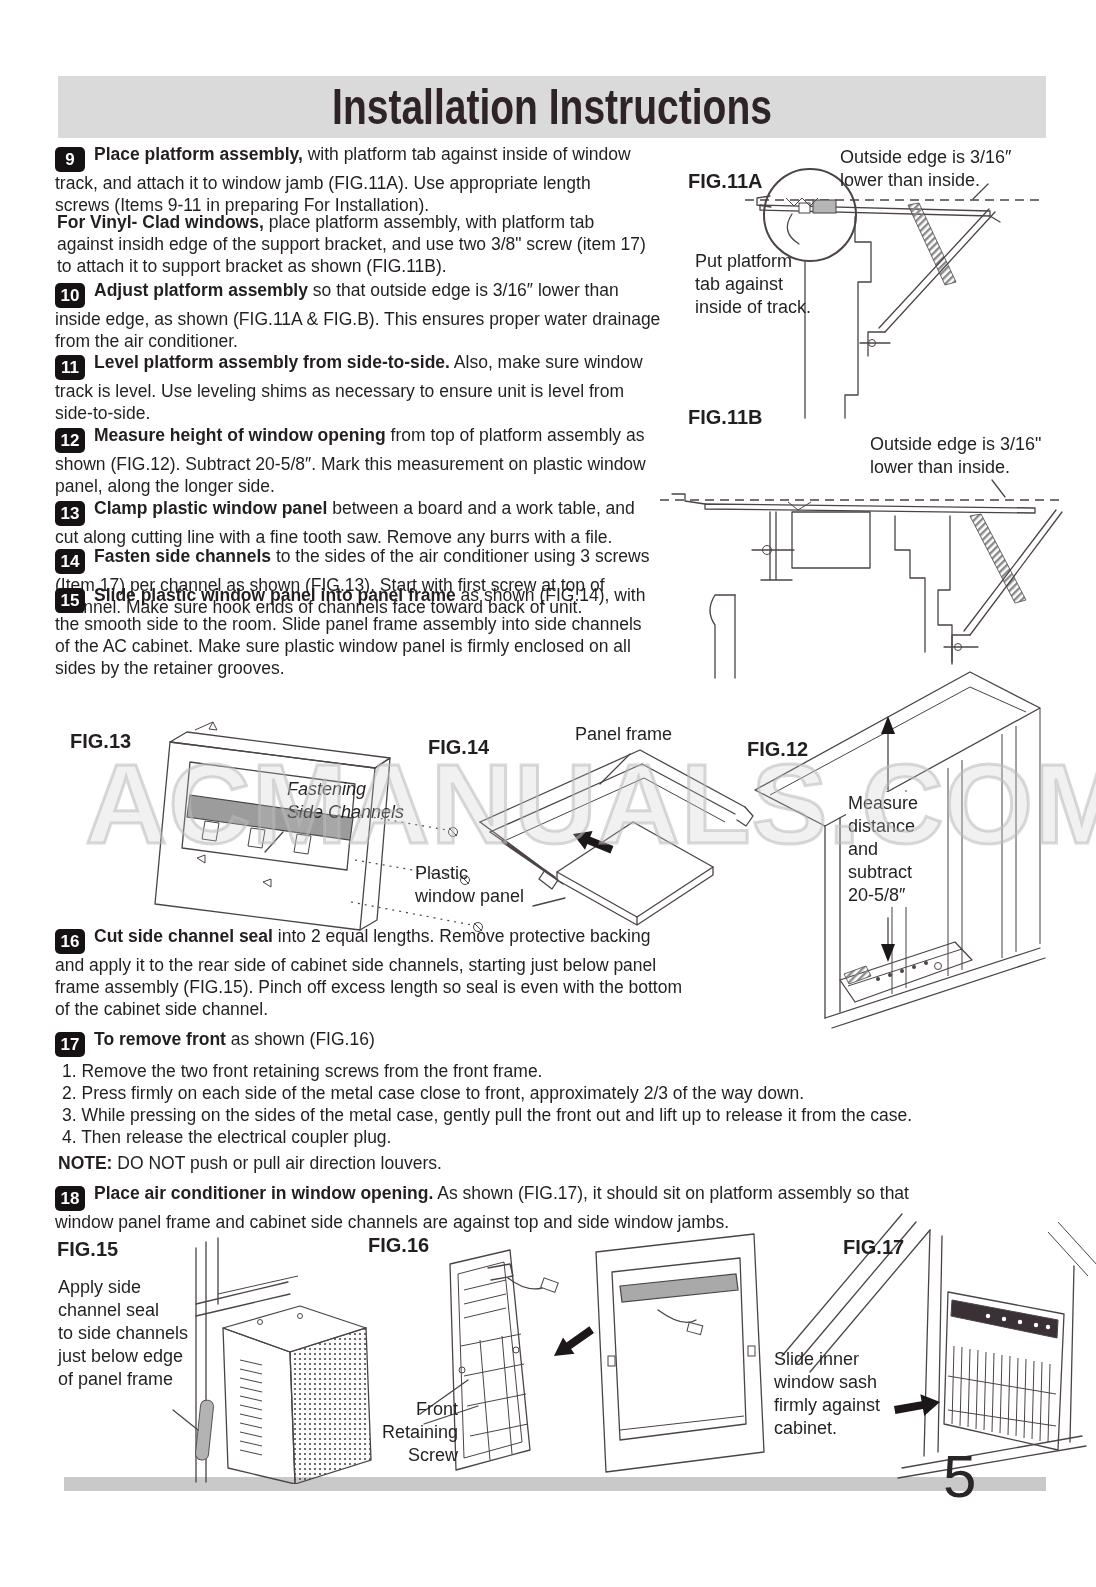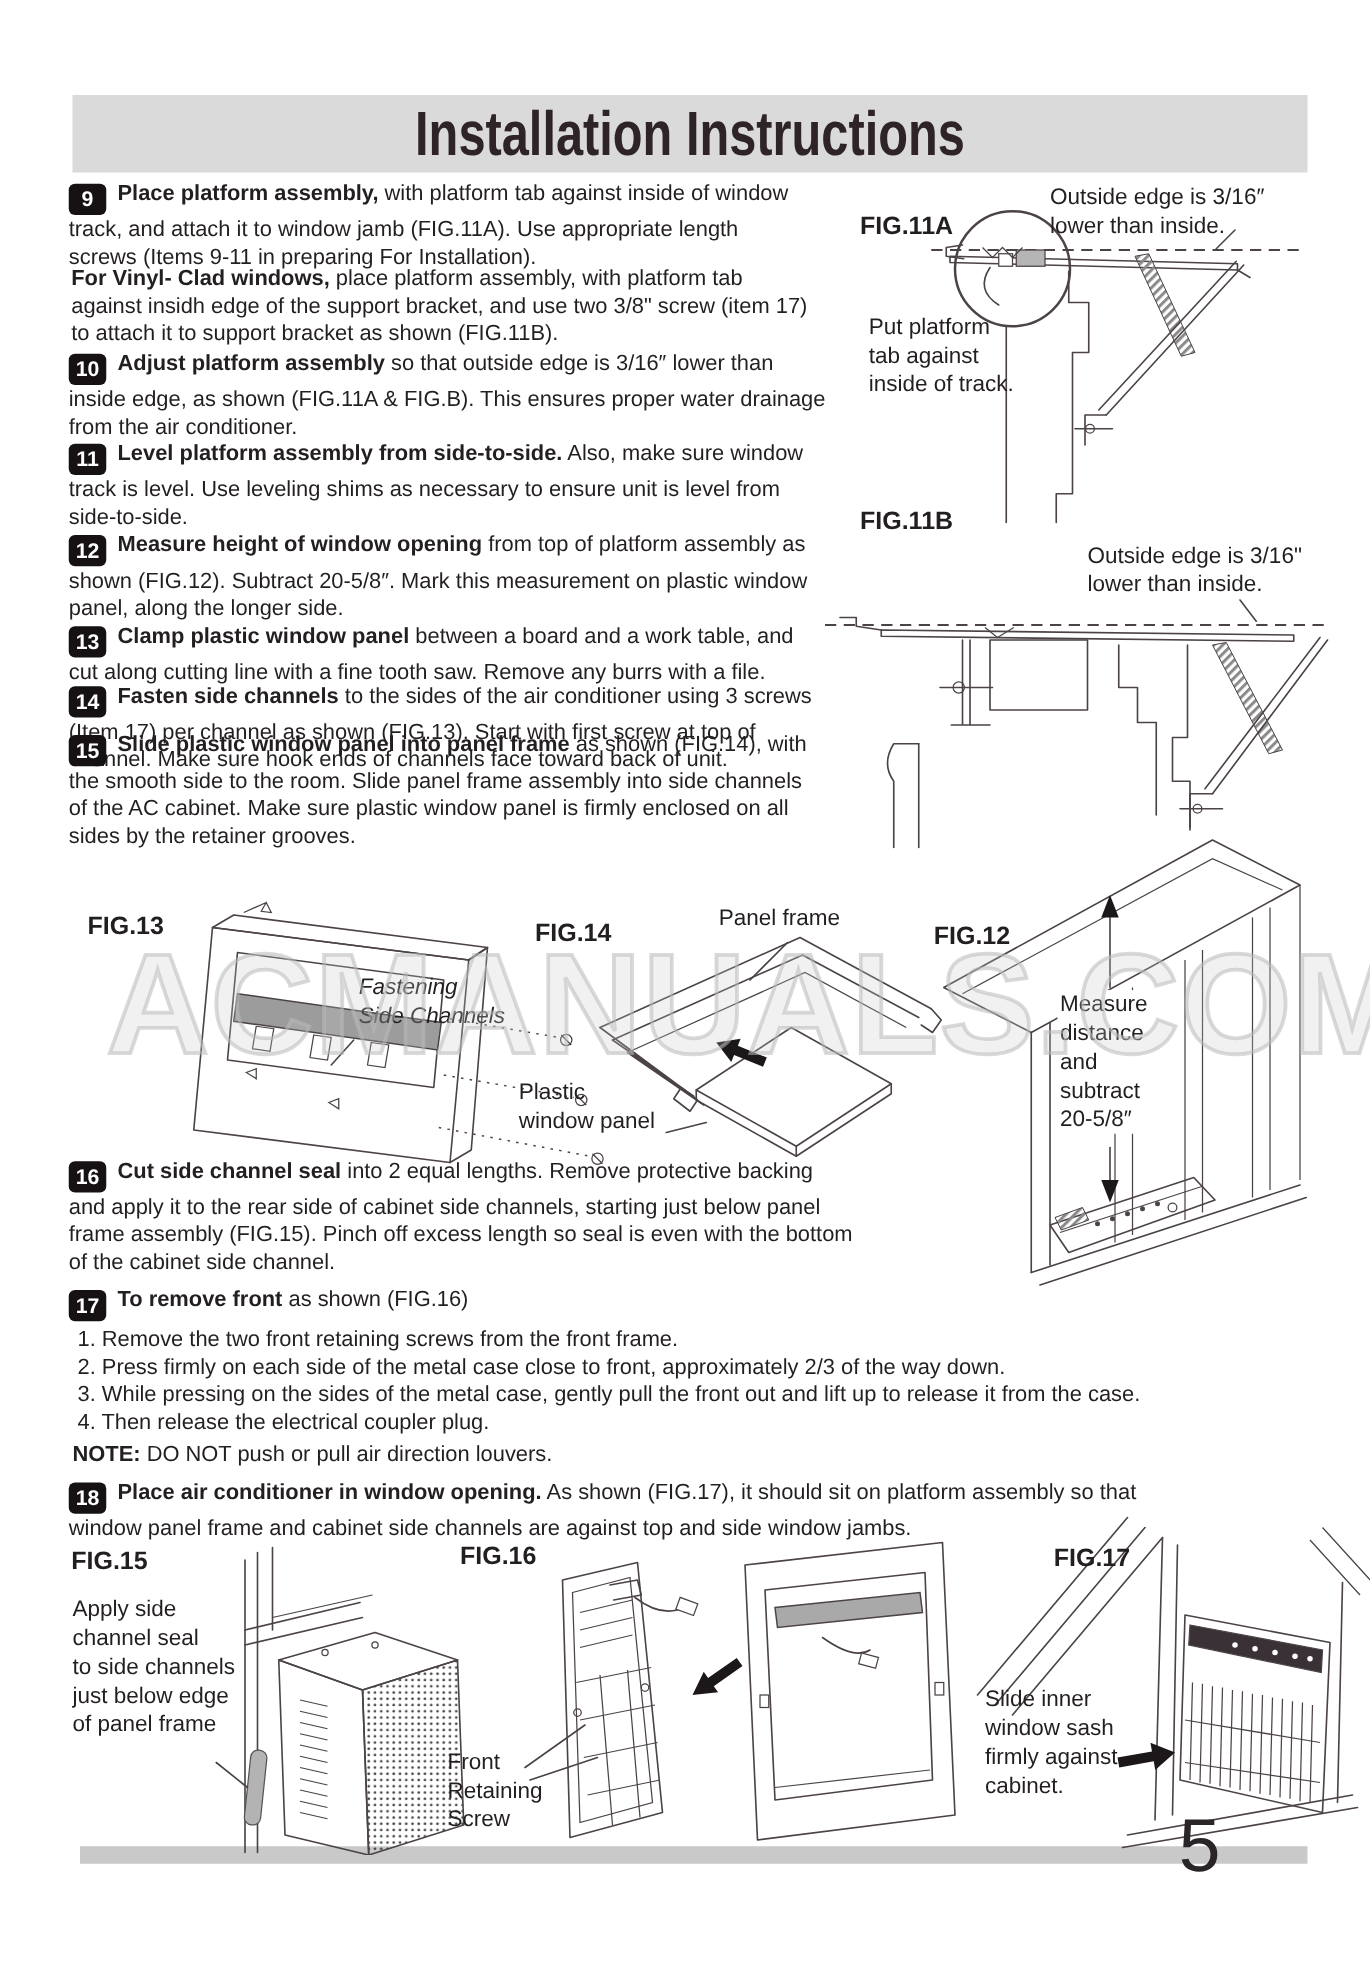"Slide inner" div.fignote { left: 36px -> 22px }
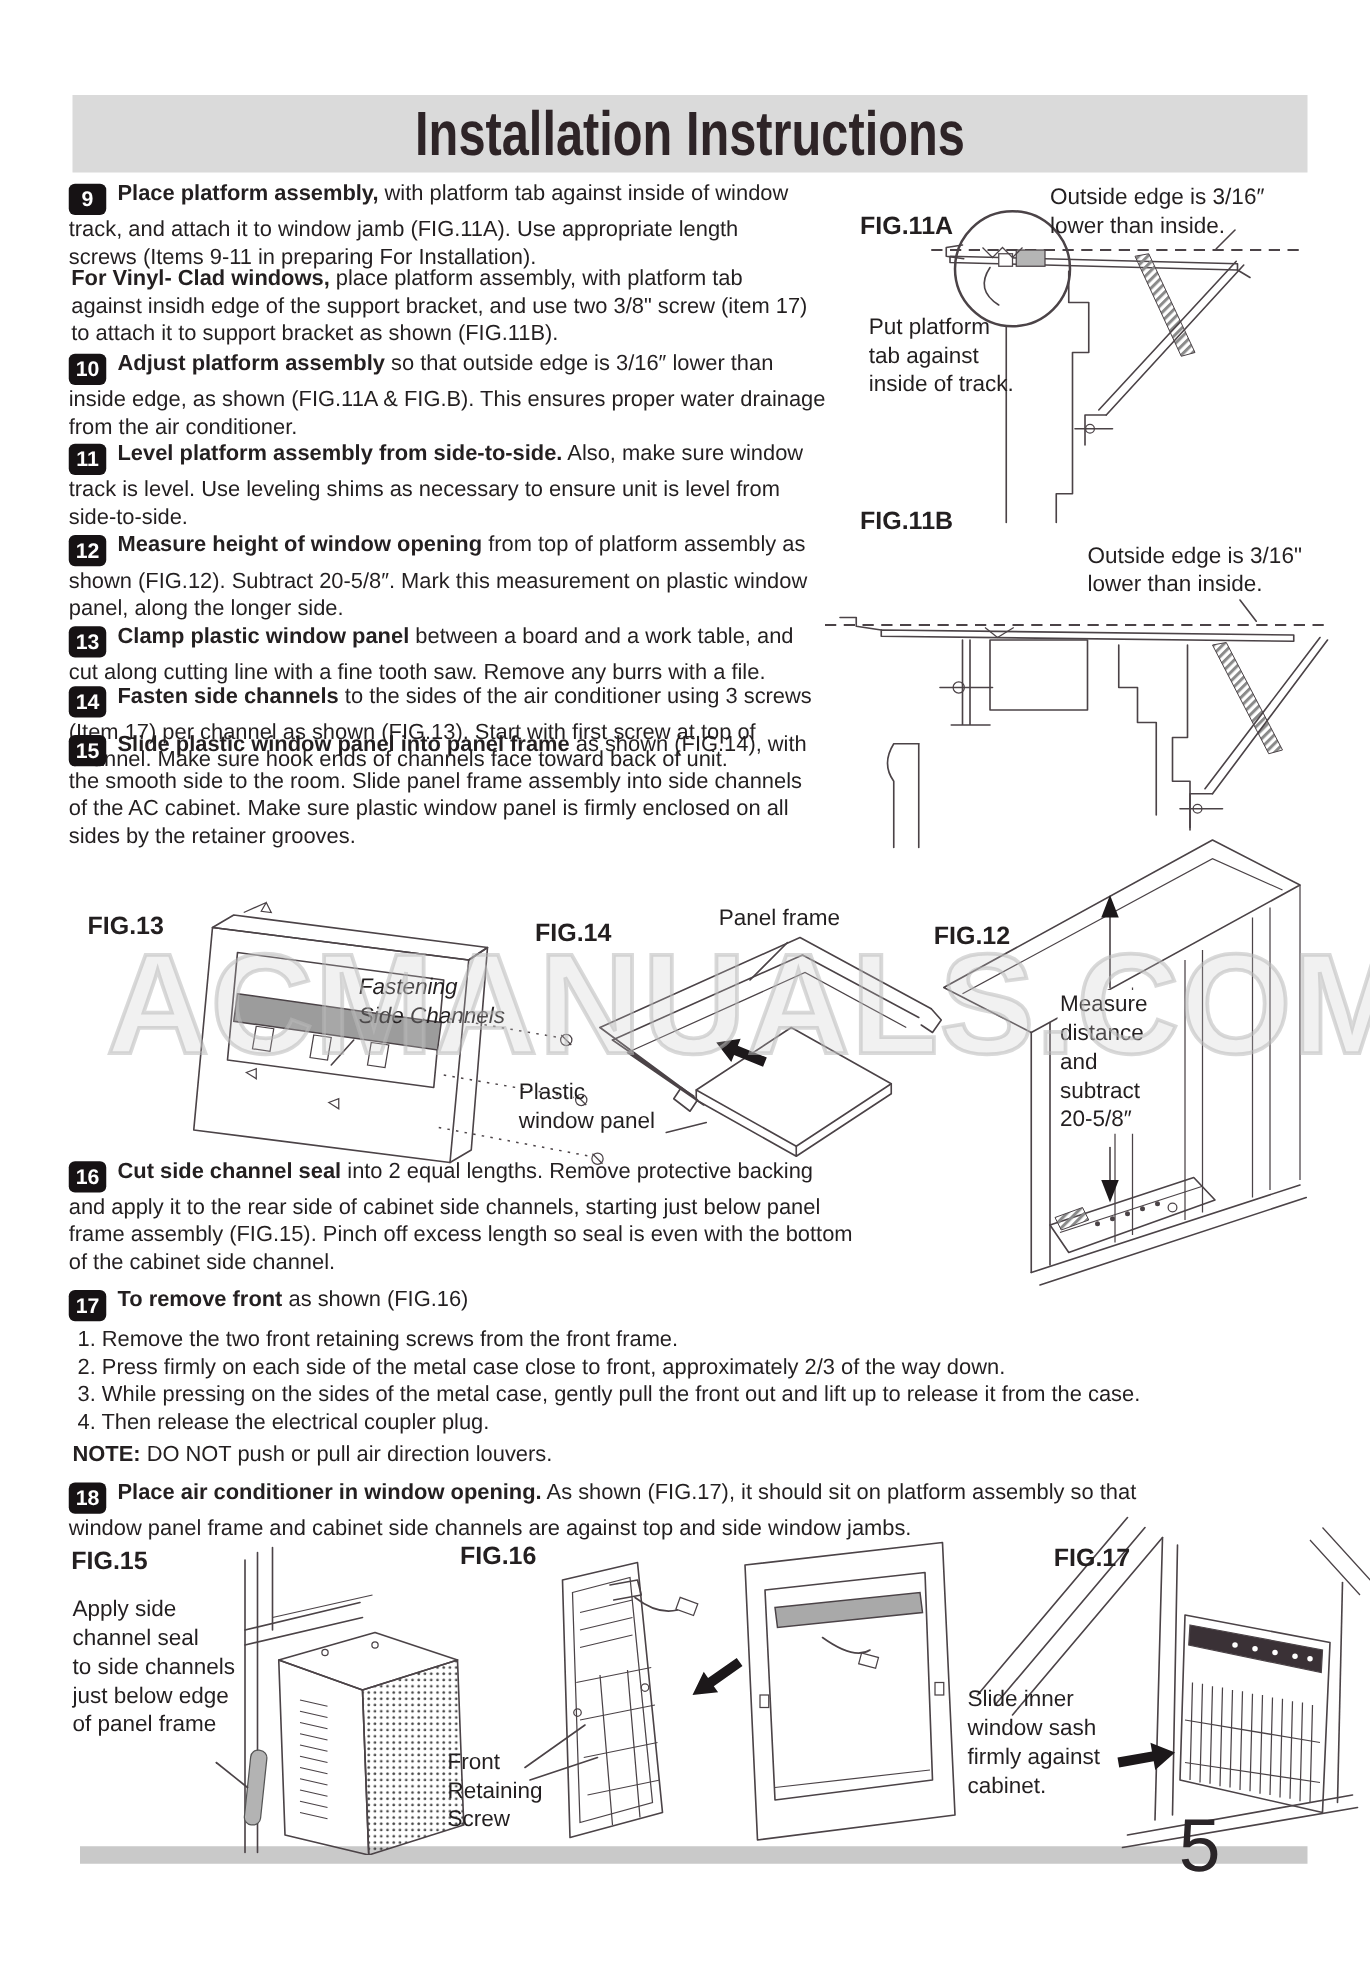"Front" div.fignote { left: 0 -> 24px; text-align: none -> right }
